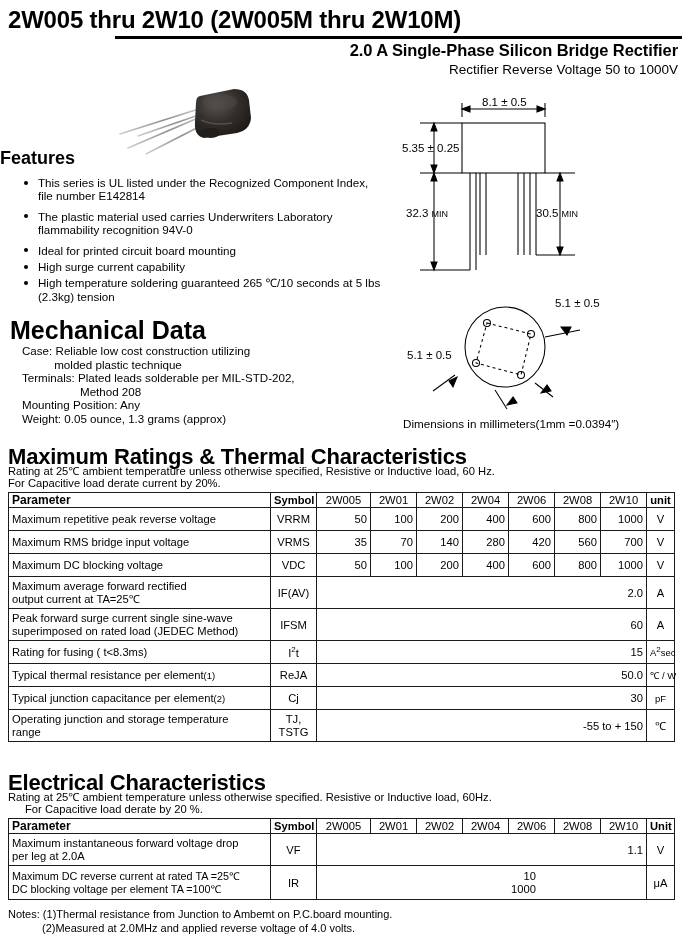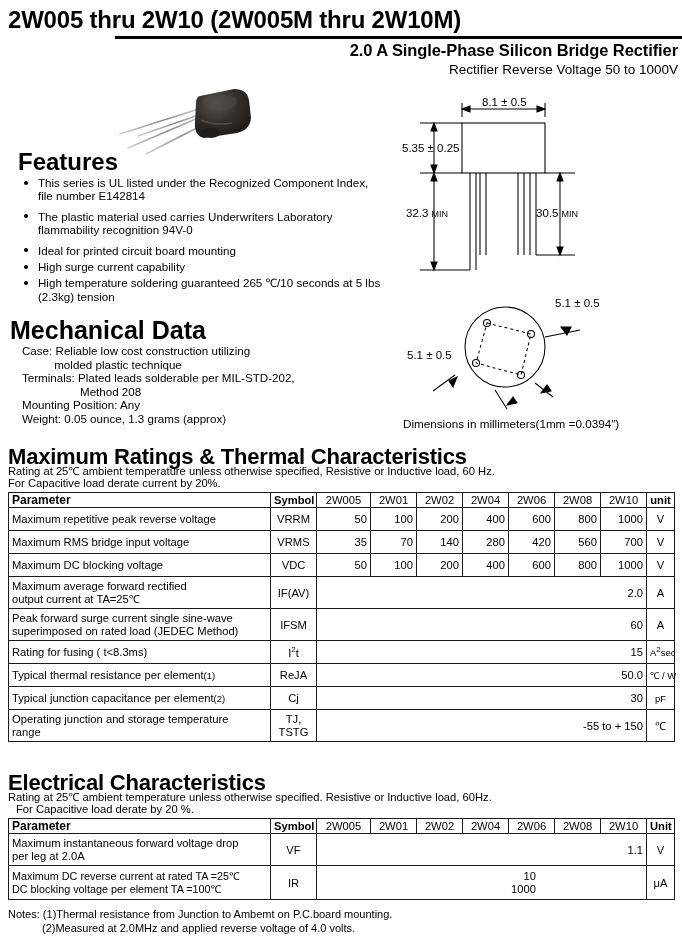"Features" .h-features { font-size: 24px -> 18px; left: 18px -> 0 }
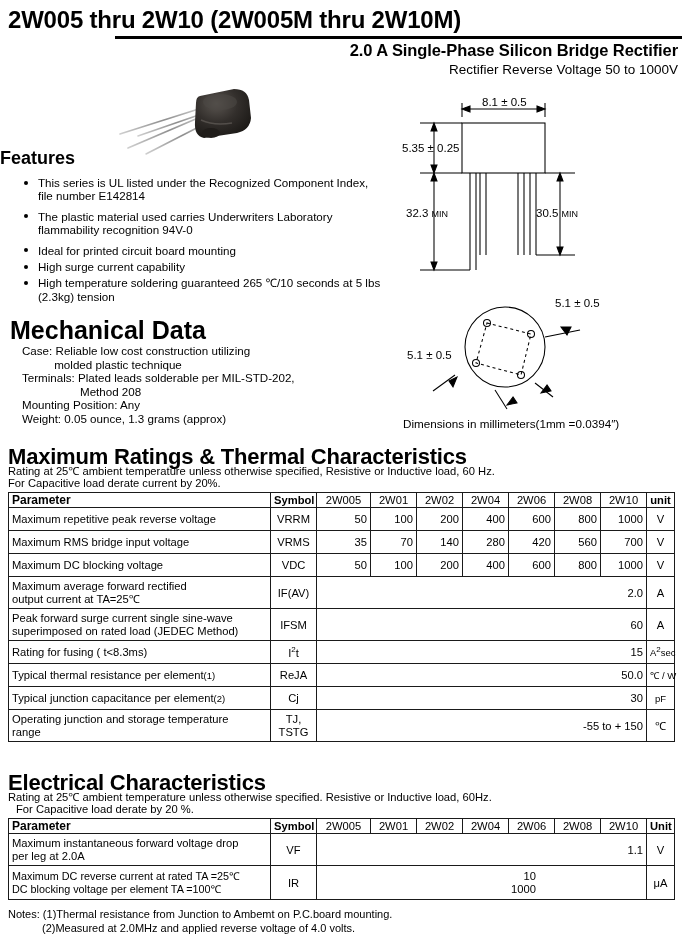"For Capacitive load derate by" div.sec-sub { left: 16px -> 25px }
